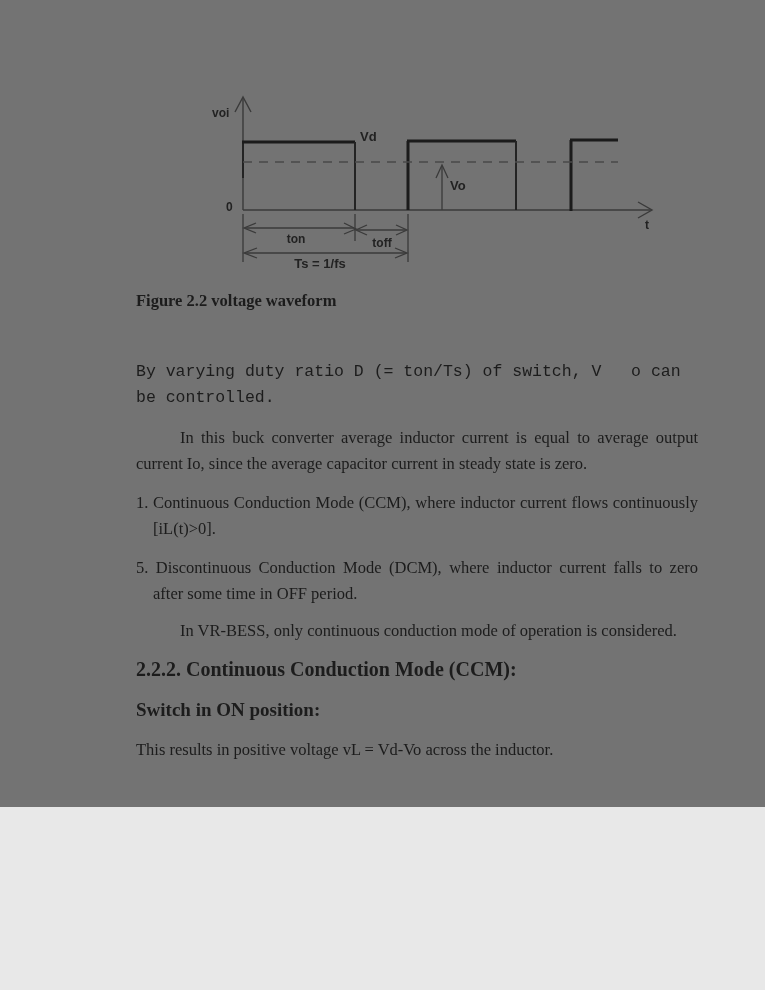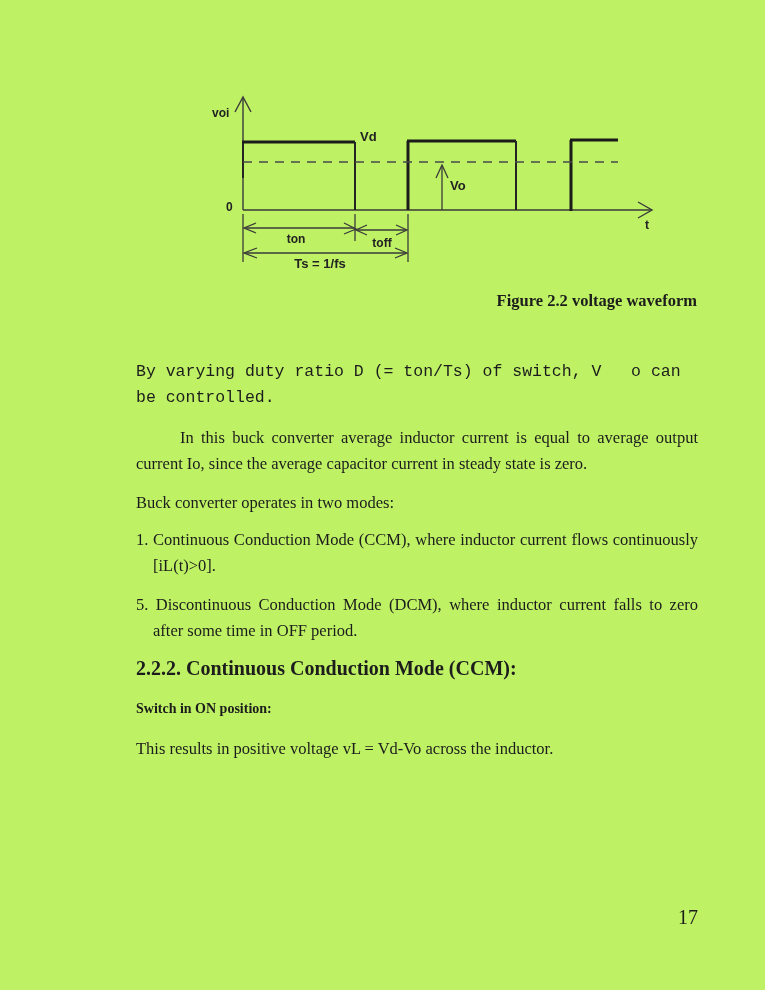"voi" .page { background: #bef264 -> #737373; height: 990px -> 807px }
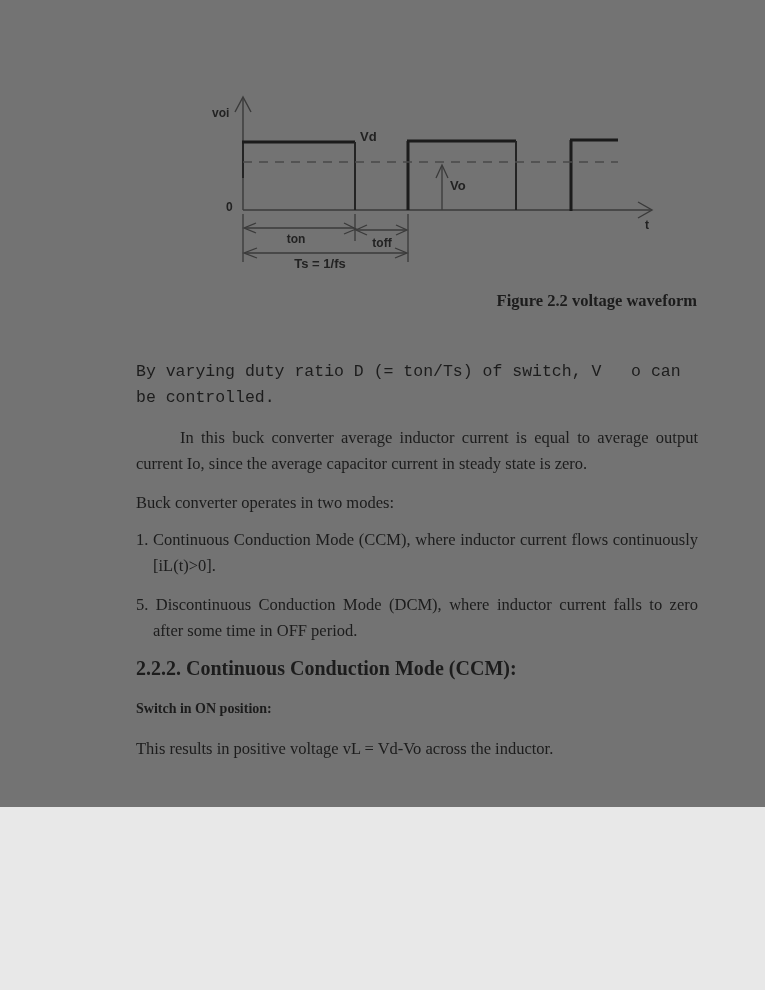"Figure 2.2 voltage waveform" .caption { text-align: right -> left }
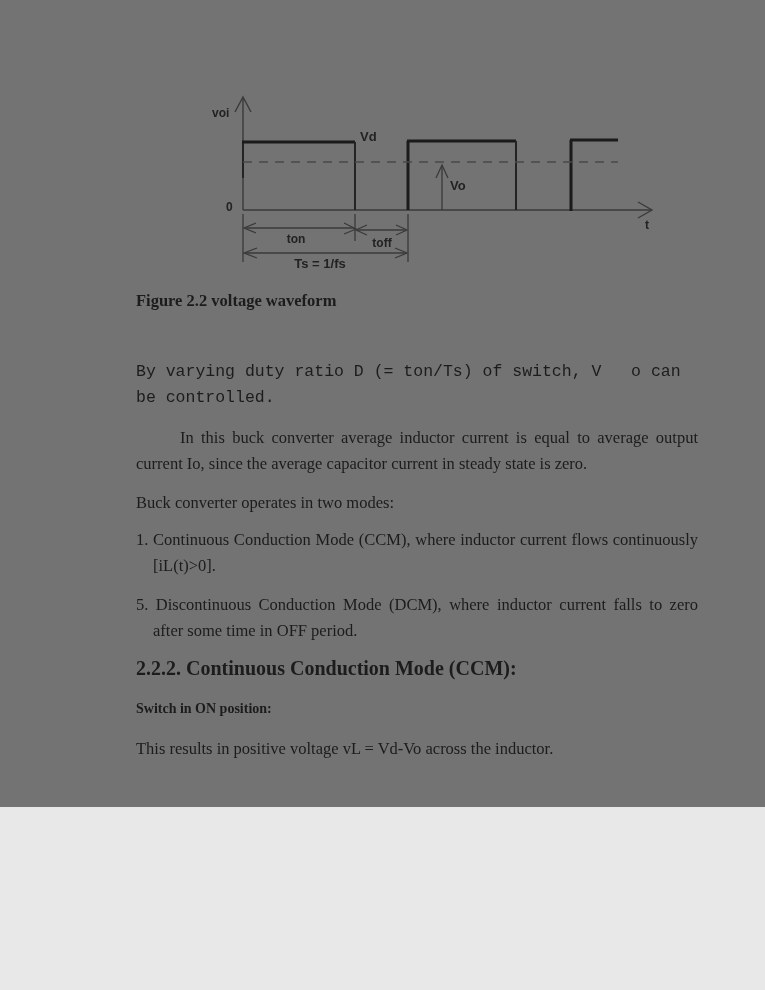"Buck converter operates in two" p.mb11 { html: <p>Buck converter operates in two modes:</p> -> none }
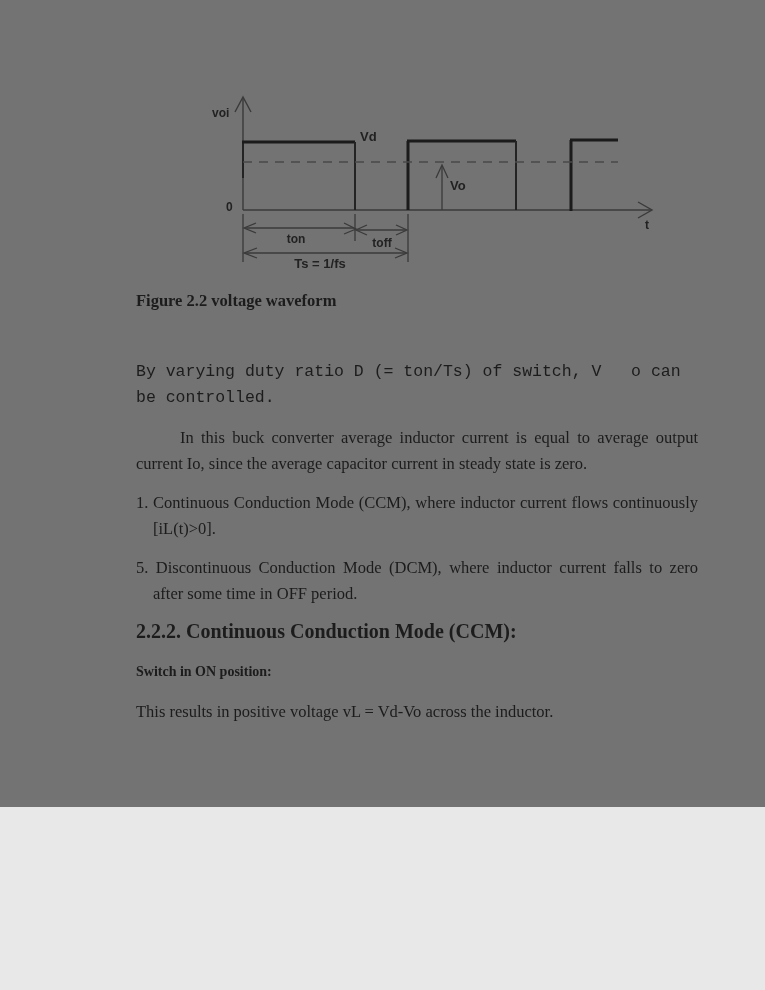"In VR-BESS, only continuous conduction" p.ind { html: none -> <p>In VR-BESS, only continuous conduction mode of operation is considered.</p> }
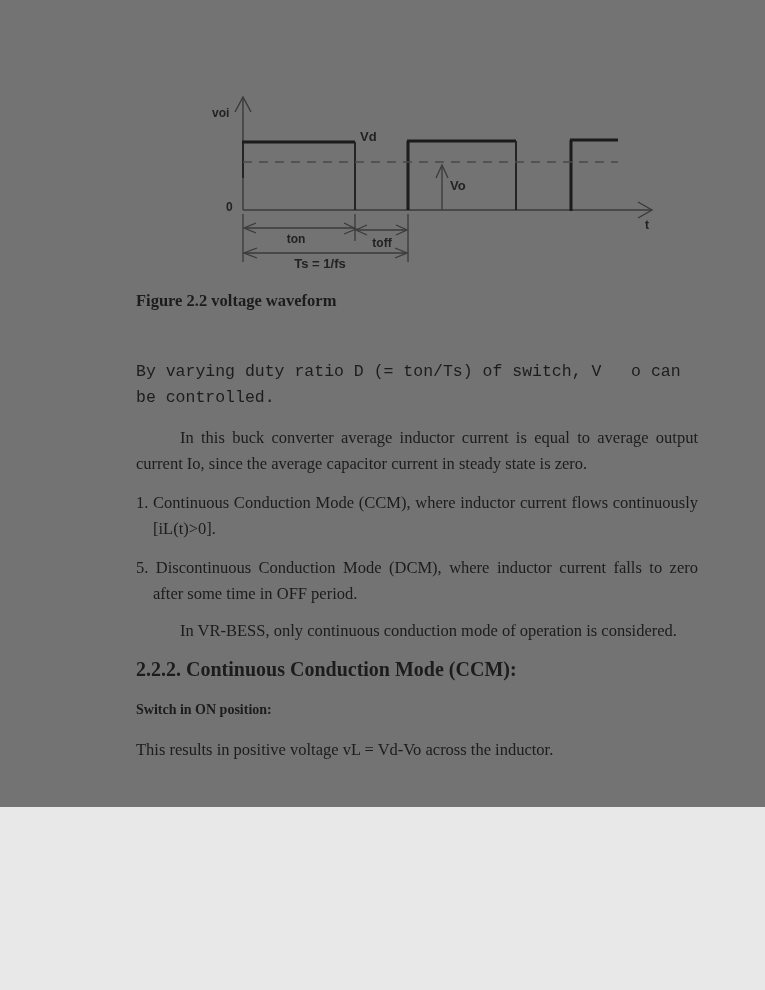"Switch in ON position:" .body-col h3 { font-size: 14px -> 19px }
